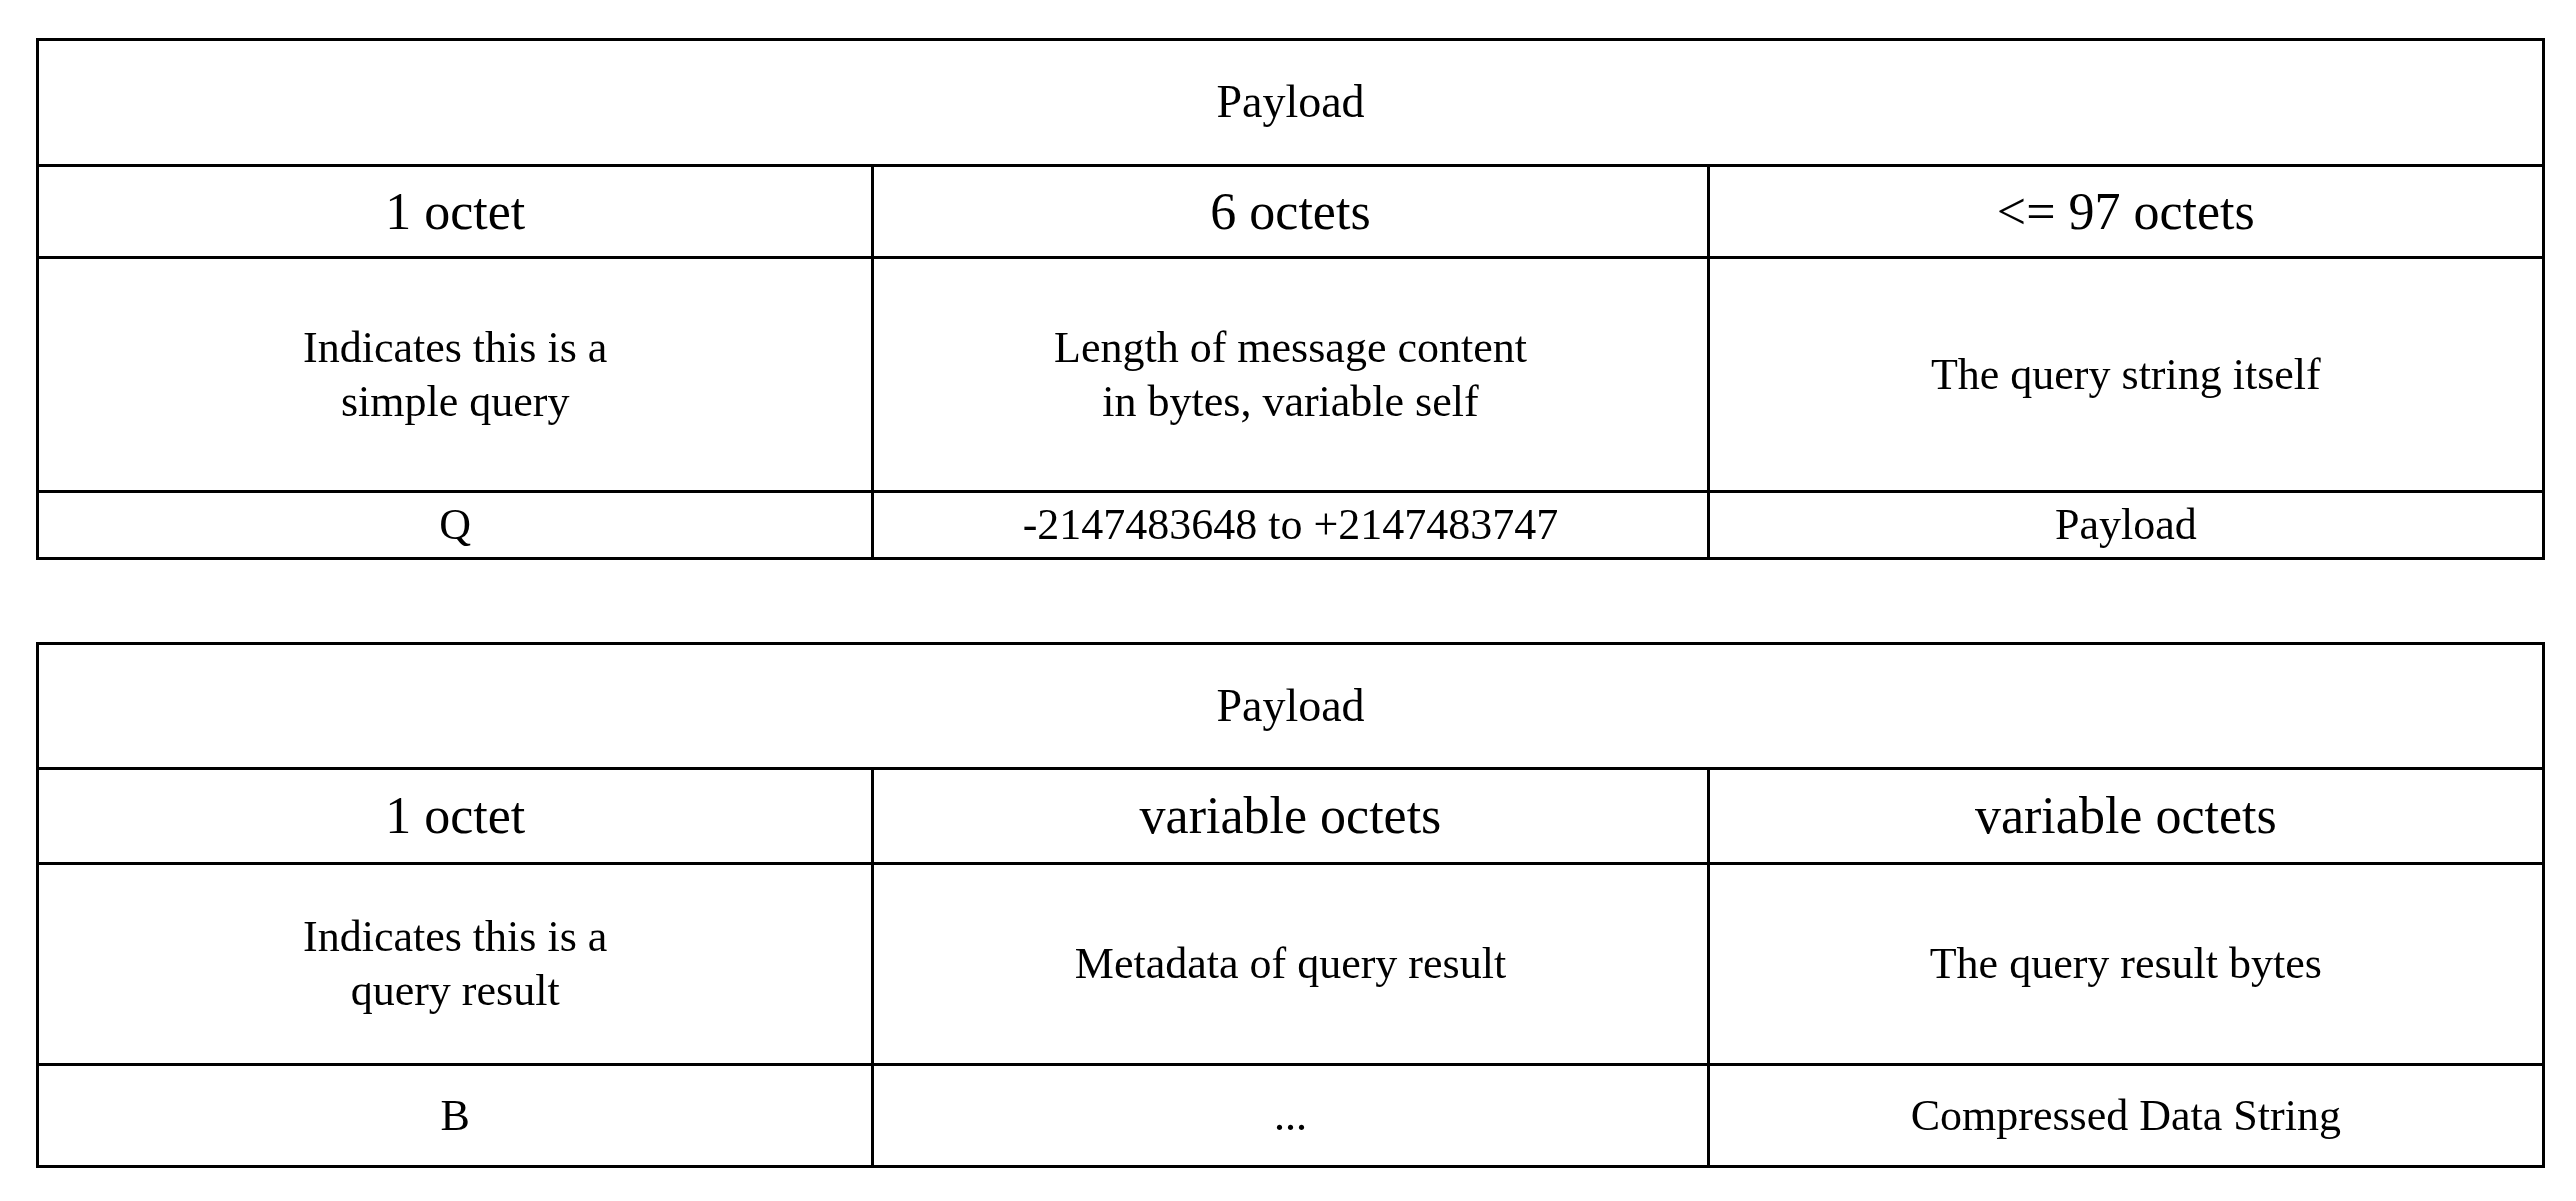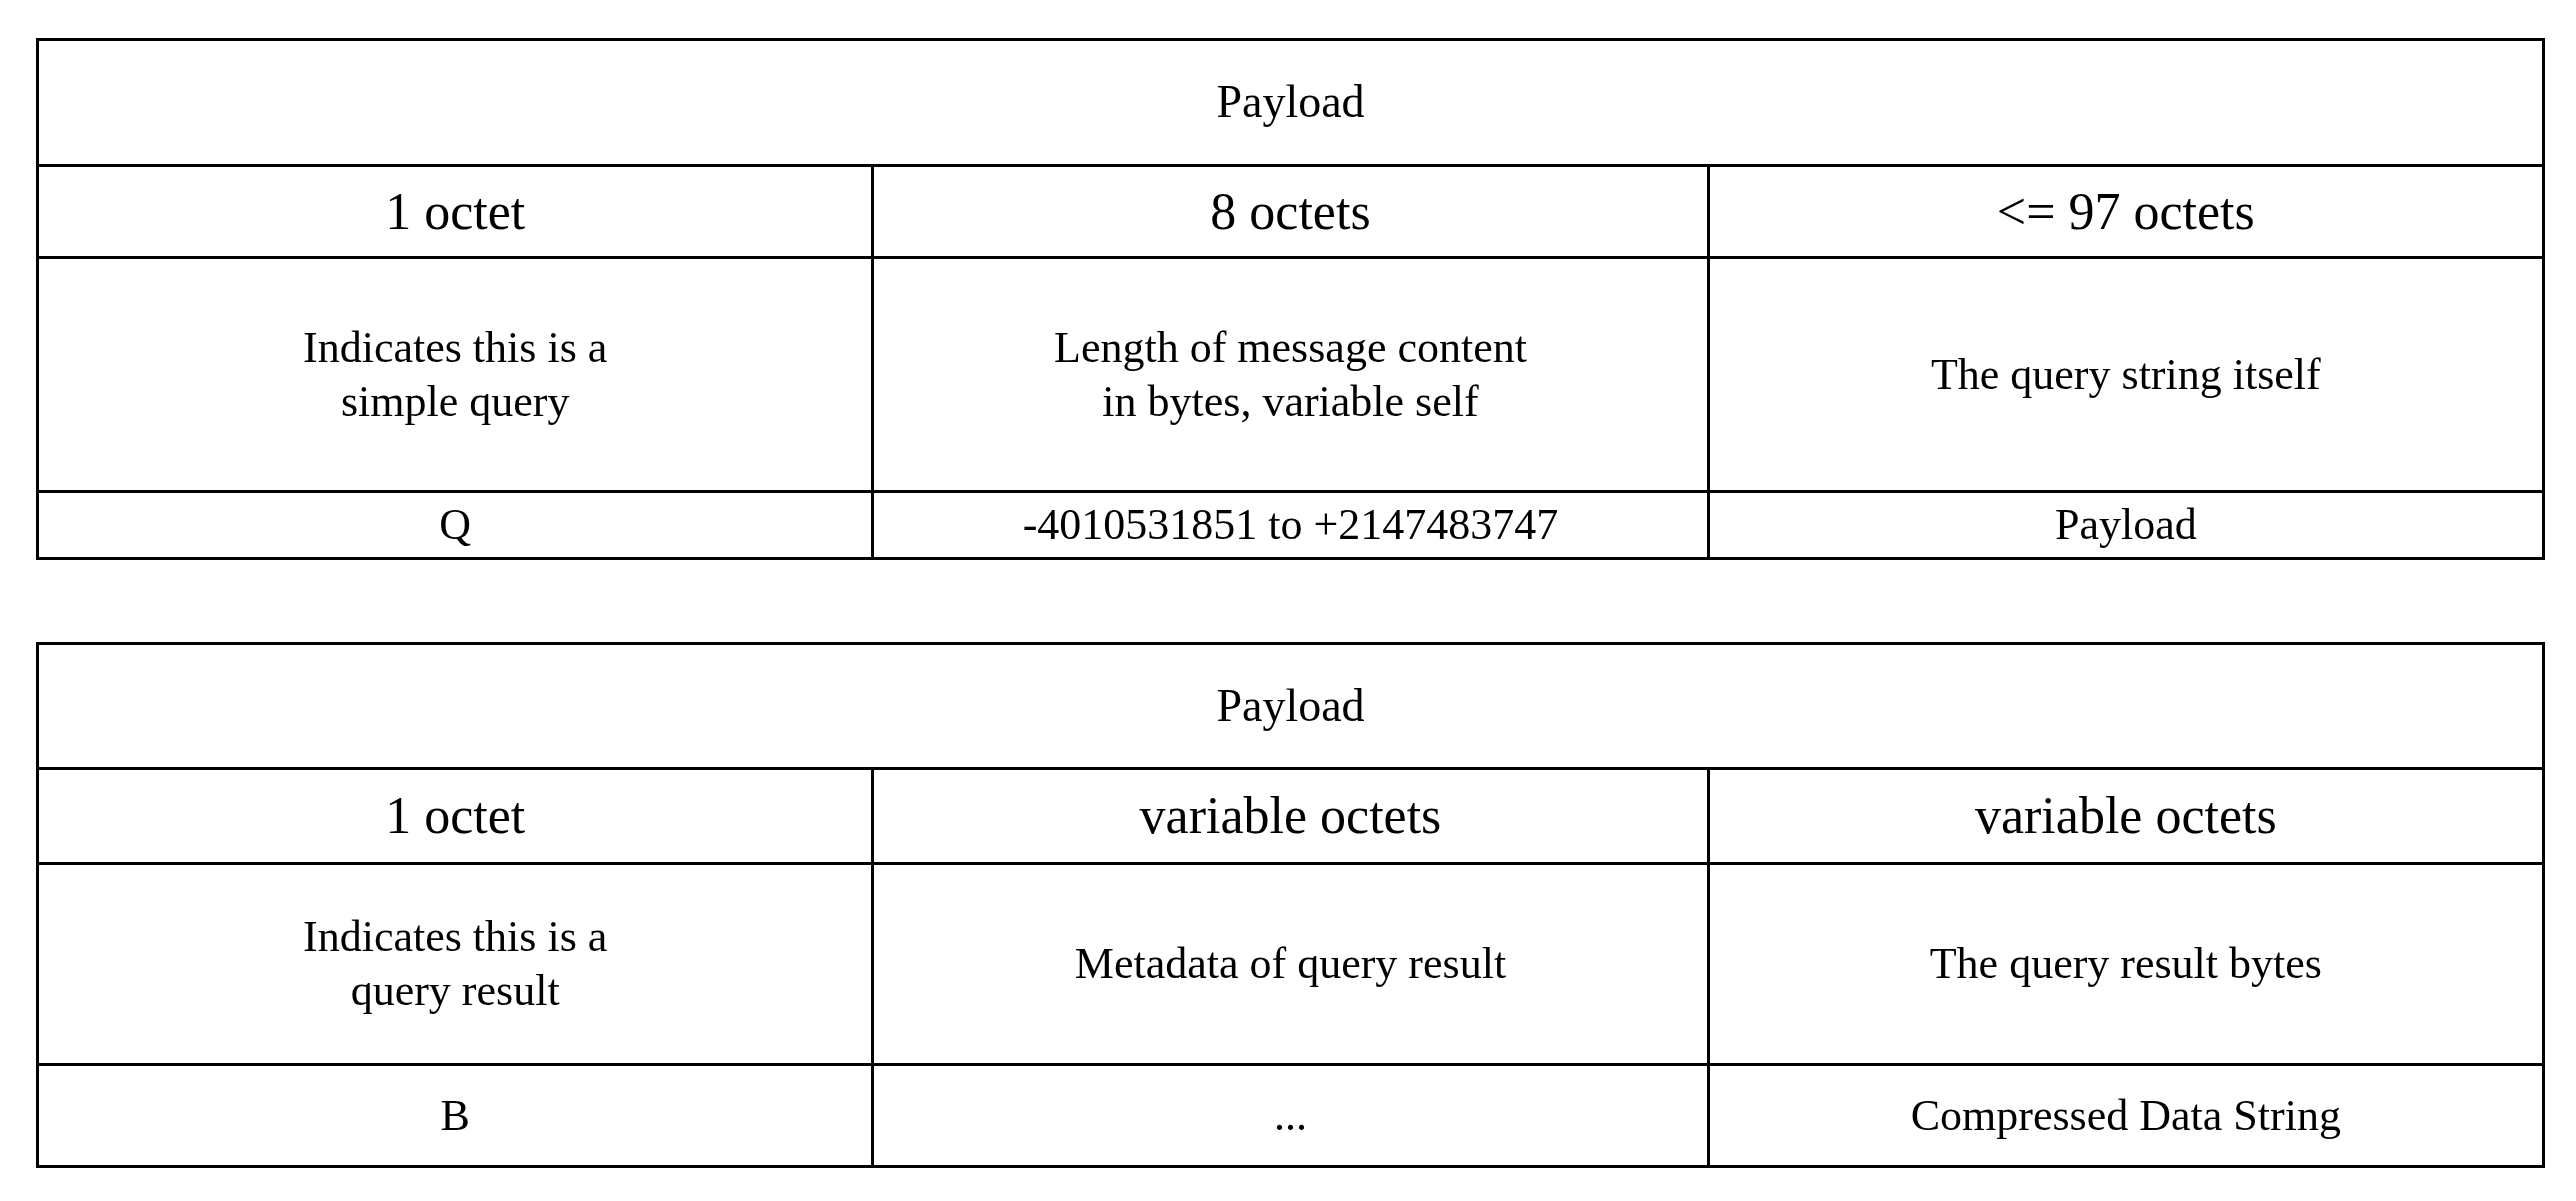"8 octets" td.size-cell { text: 8 -> 6 }
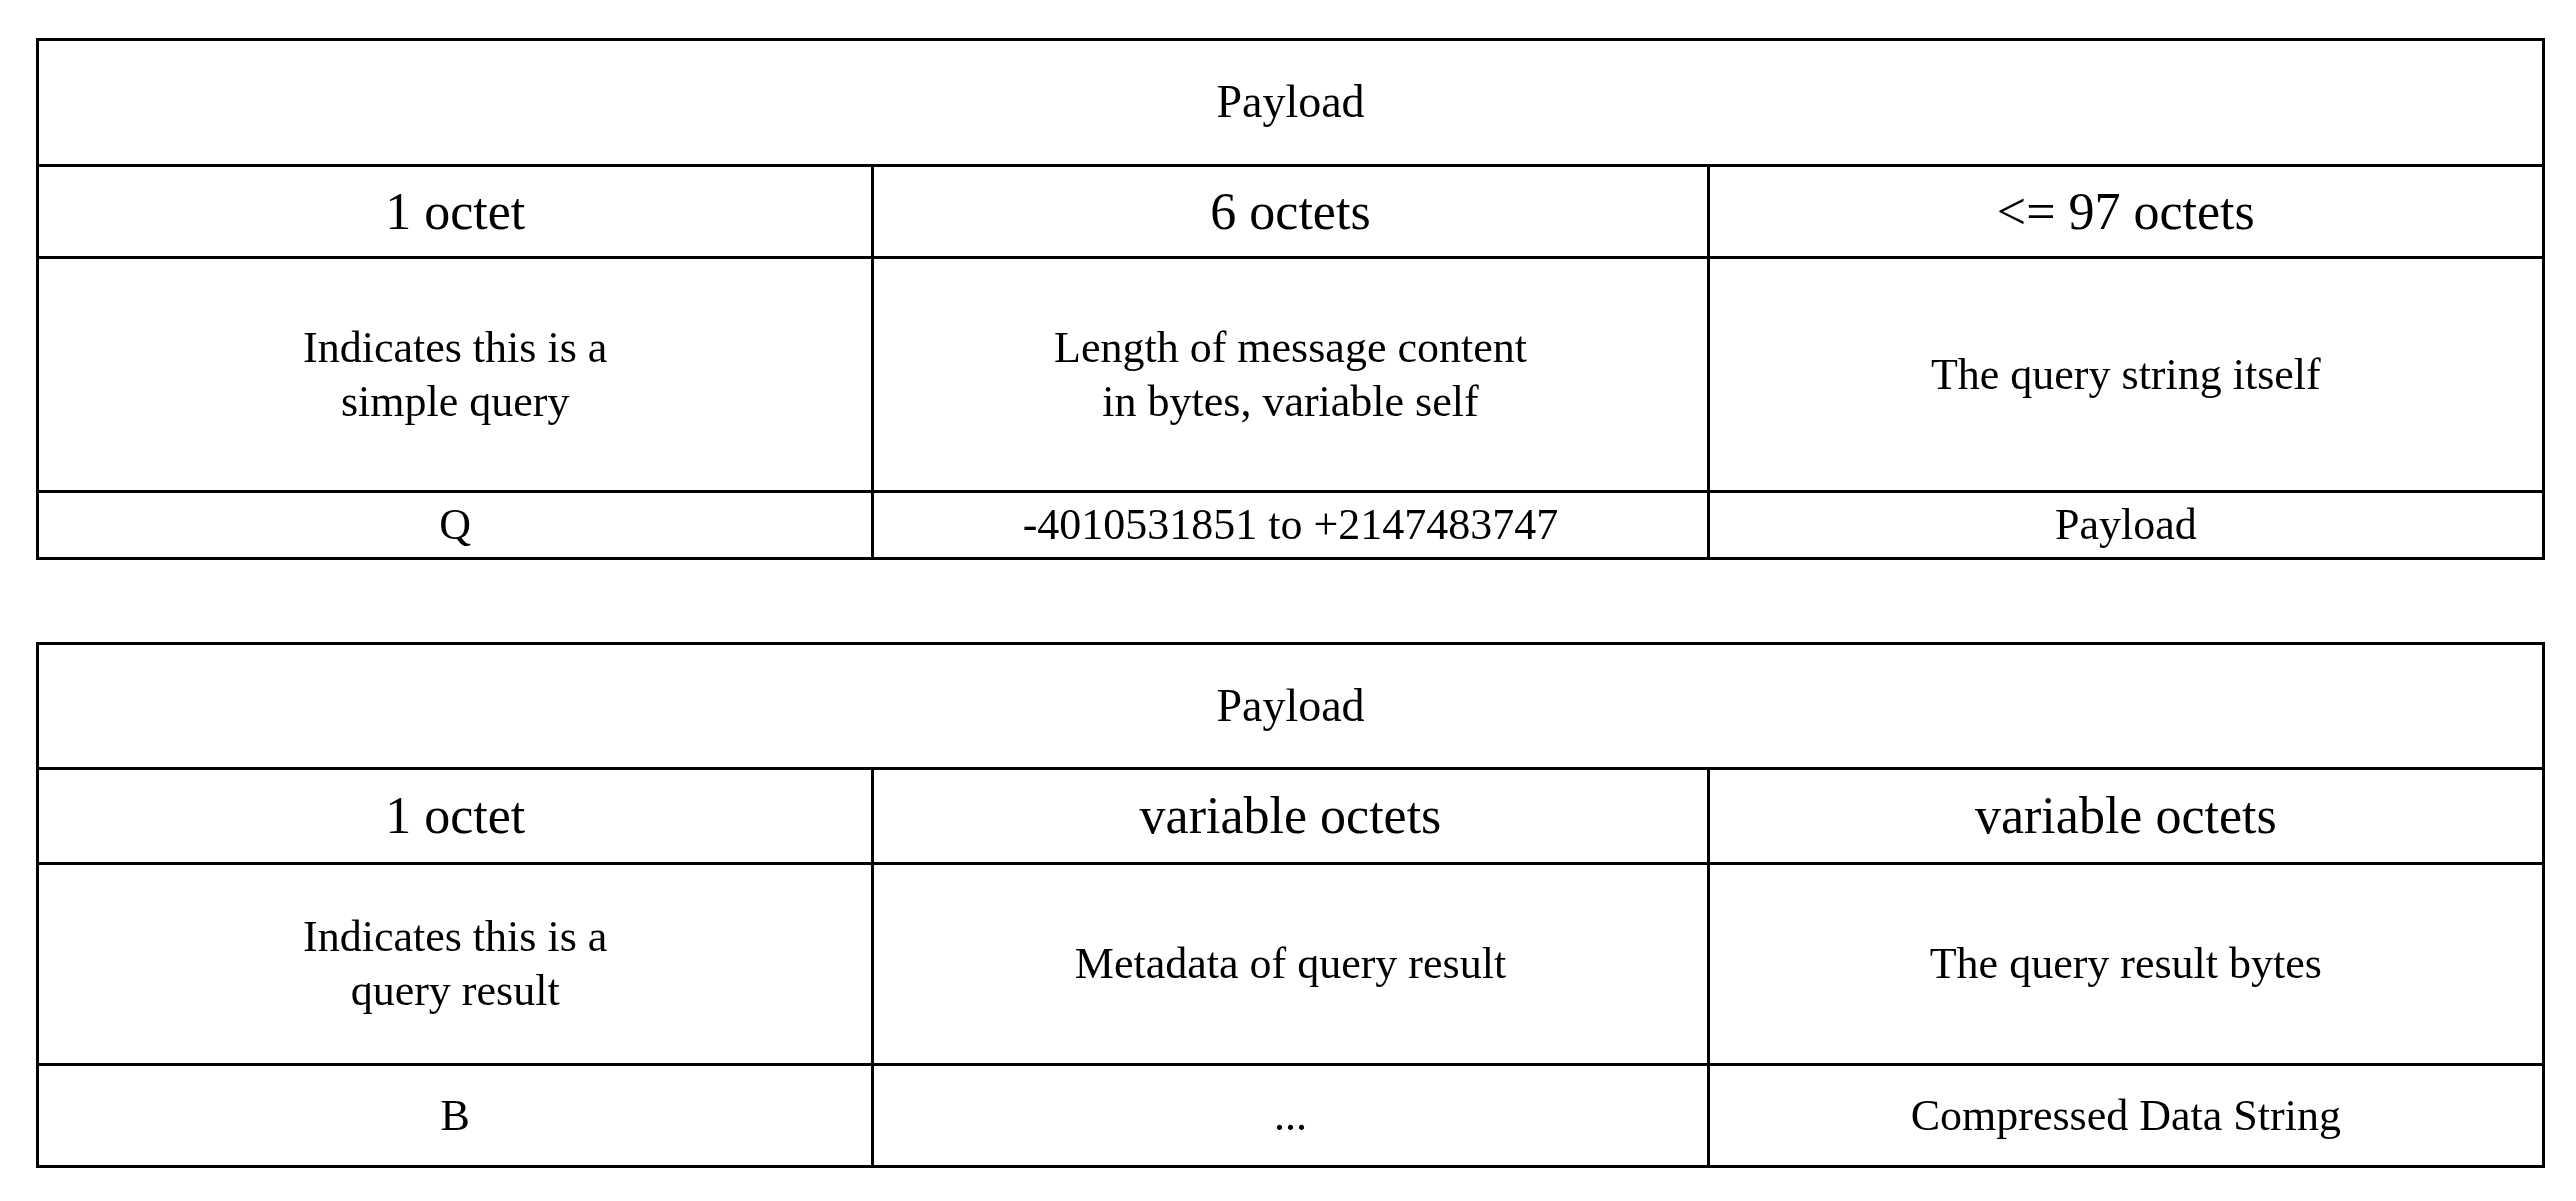"-4010531851 to +2147483747" td.value-cell { text: -4010531851 -> -2147483648 }
